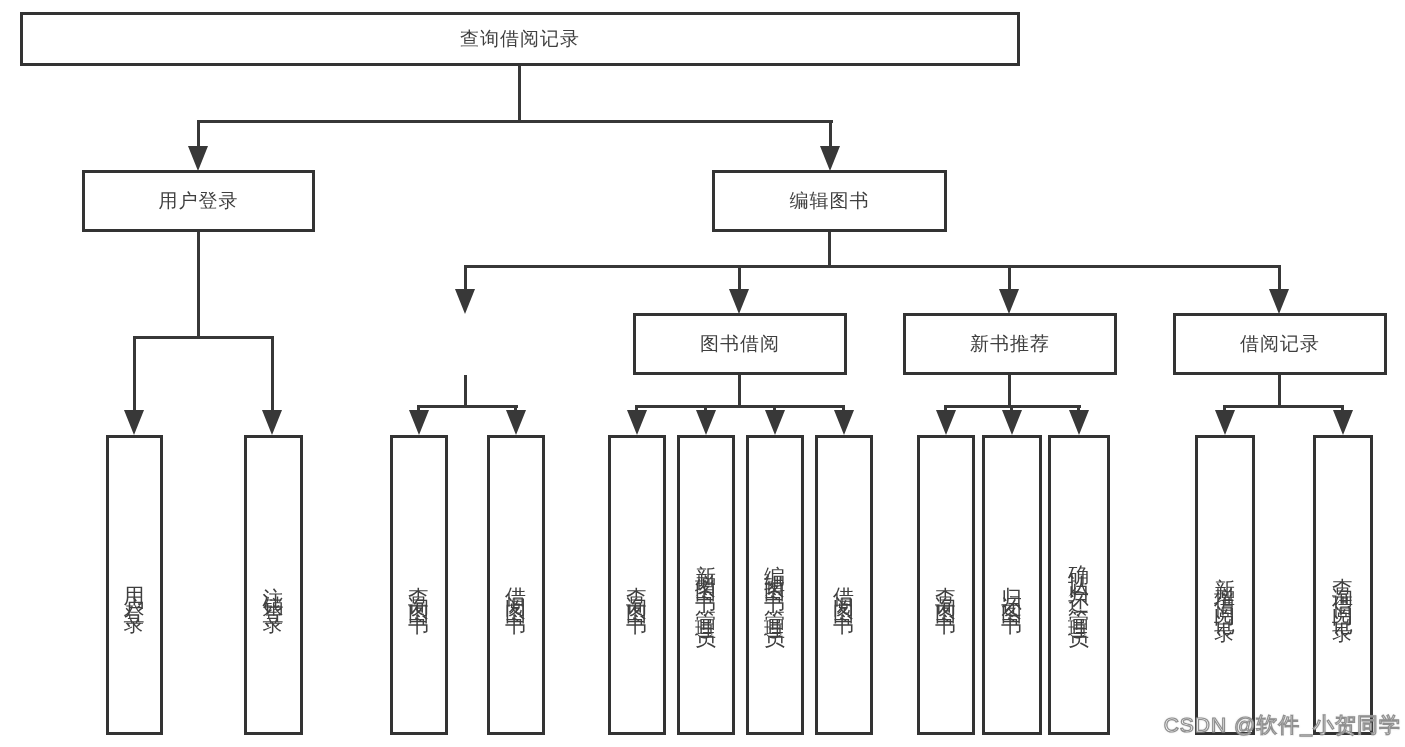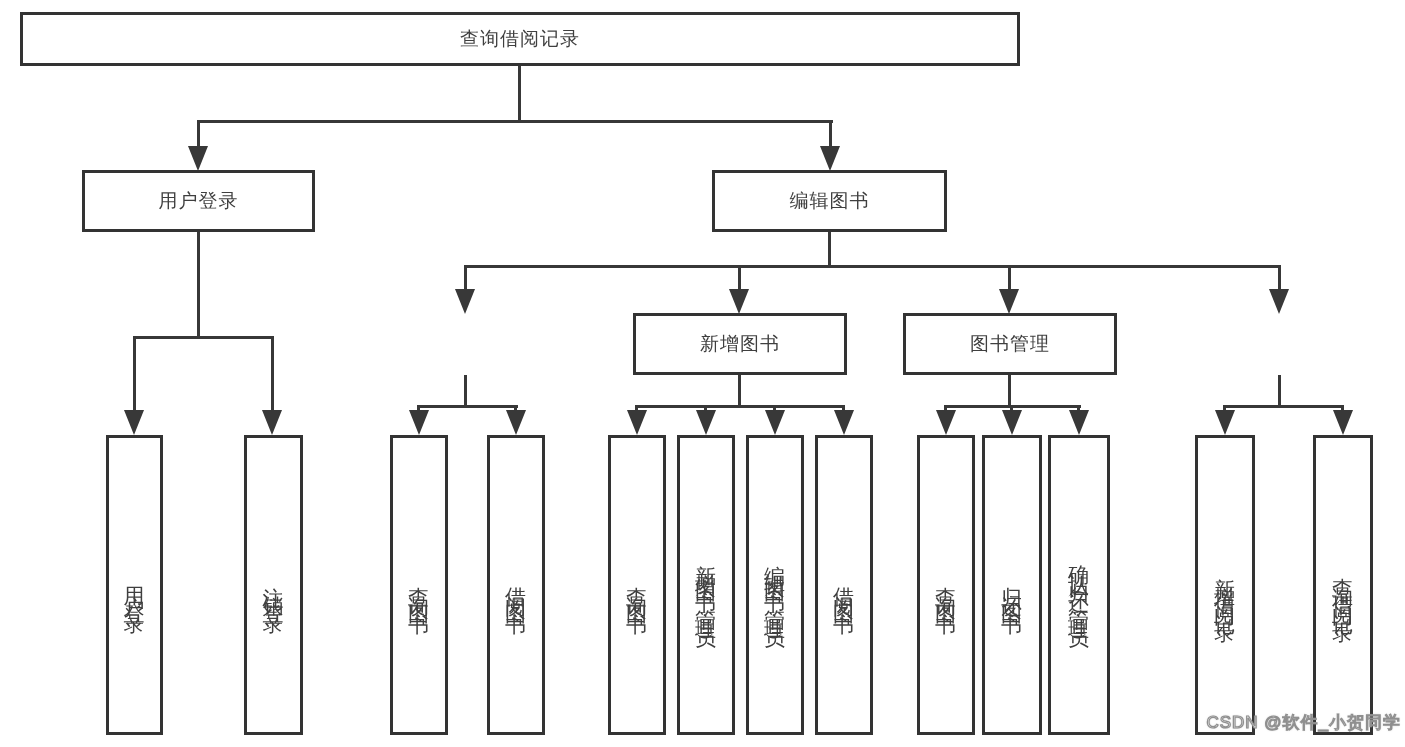"新增图书" span { text: 新增图书 -> 图书借阅 }
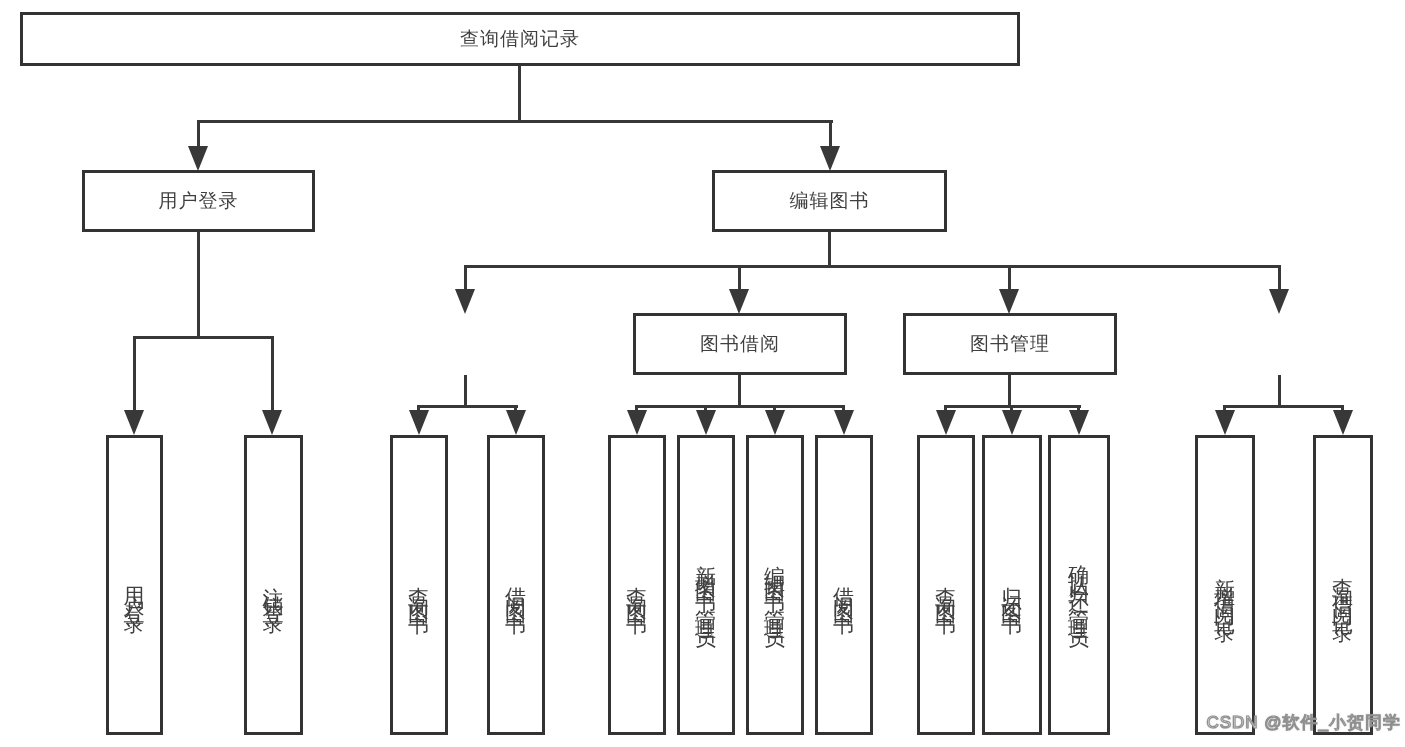"图书管理" span { text: 图书管理 -> 新书推荐 }
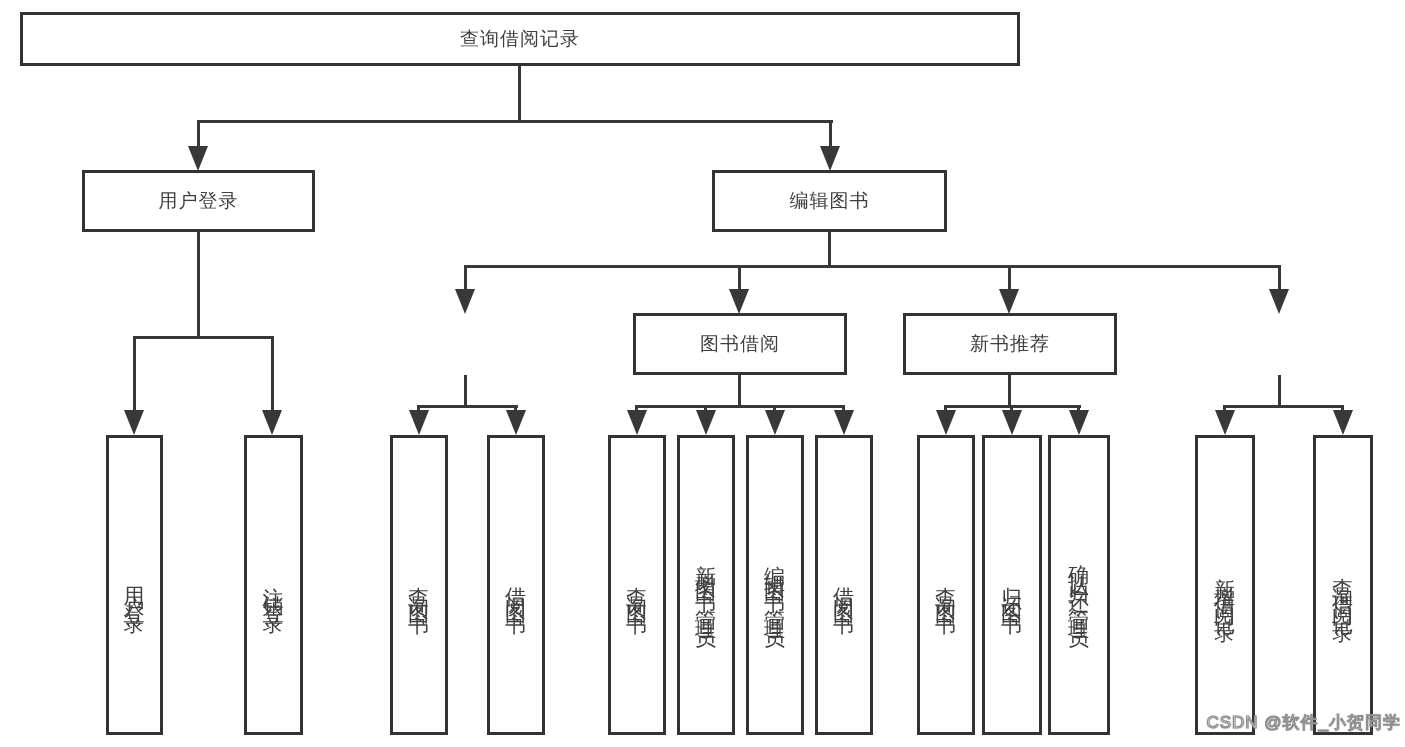"借阅记录" div.box { html: none -> <div> <span>借阅记录</span> </div> }
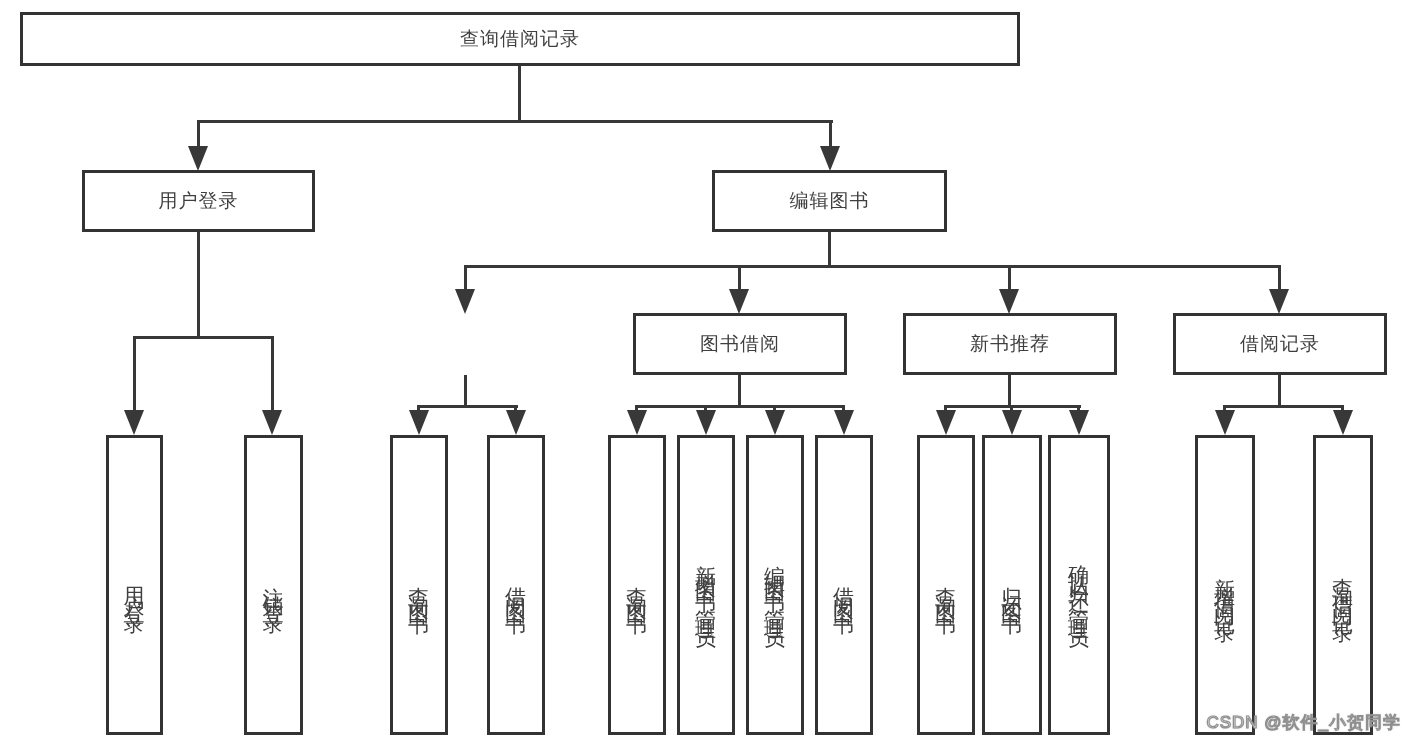"CSDN @软件_小贺同学" .watermark { font-size: 17px -> 21px }
